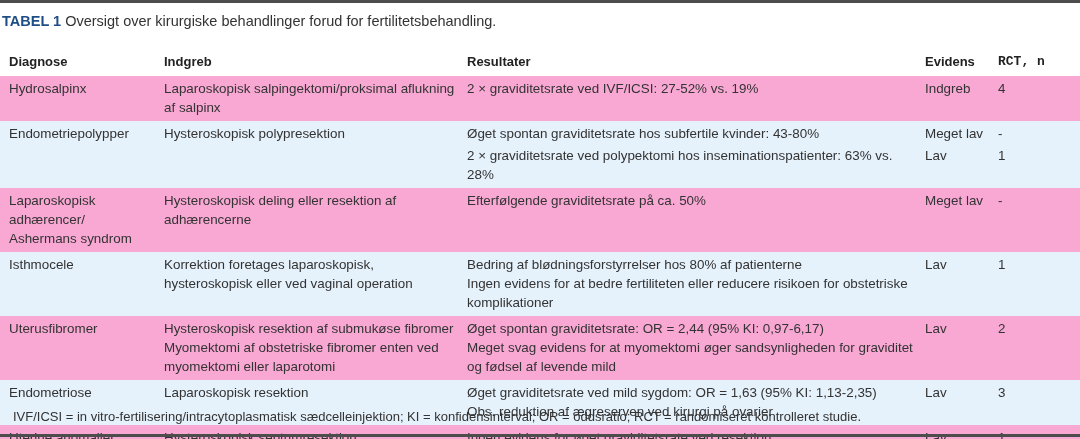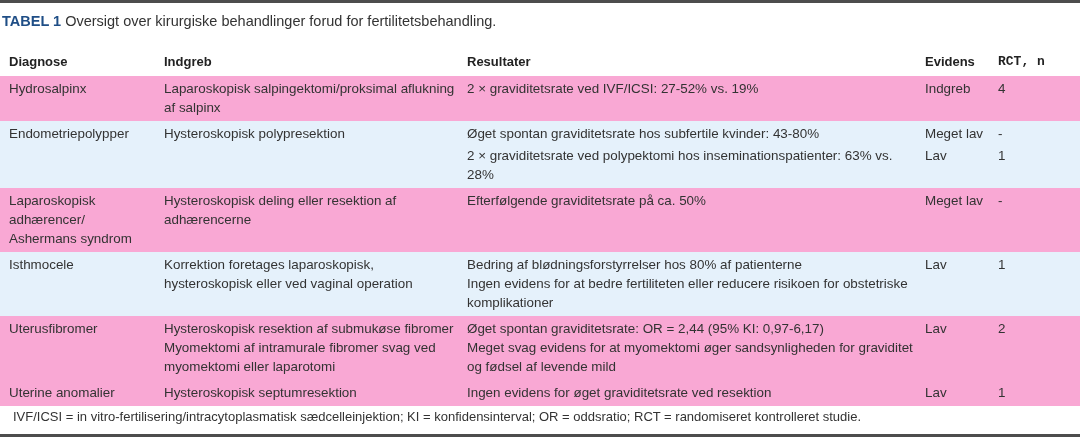"Myomektomi af intramurale fibromer svag" span { text: intramurale fibromer svag -> obstetriske fibromer enten }
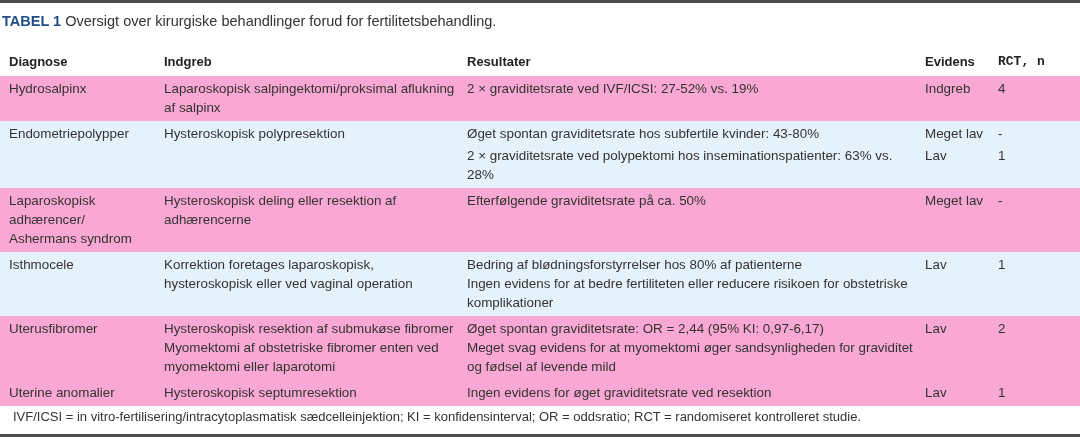"Endometriose" tr.light { html: none -> <tr> <td>Endometriose</td> <td>Laparoskopisk resektion</td> <td> <span>Øget graviditetsrate ved mild sygdom: OR = 1,63 (95% KI: 1,13-2,35)</span><br> <span>Obs. reduktion af ægreserven ved kirurgi på ovarier</span> </td> <td>Lav</td> <td>3</td> </tr> }
